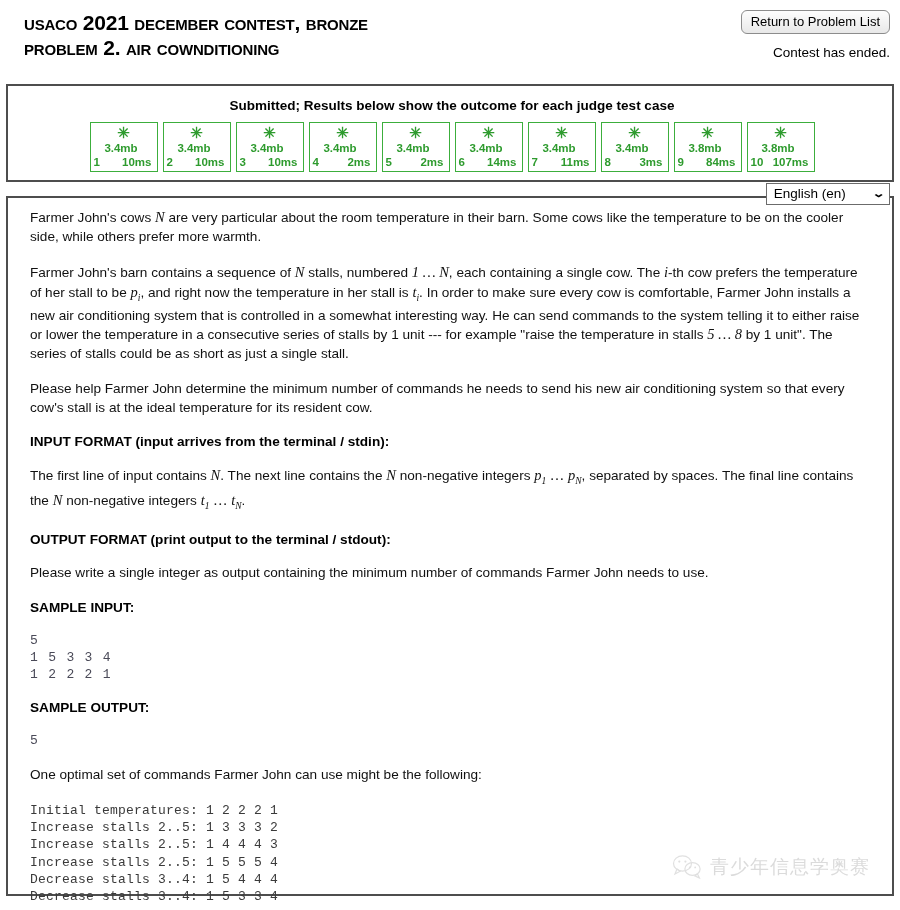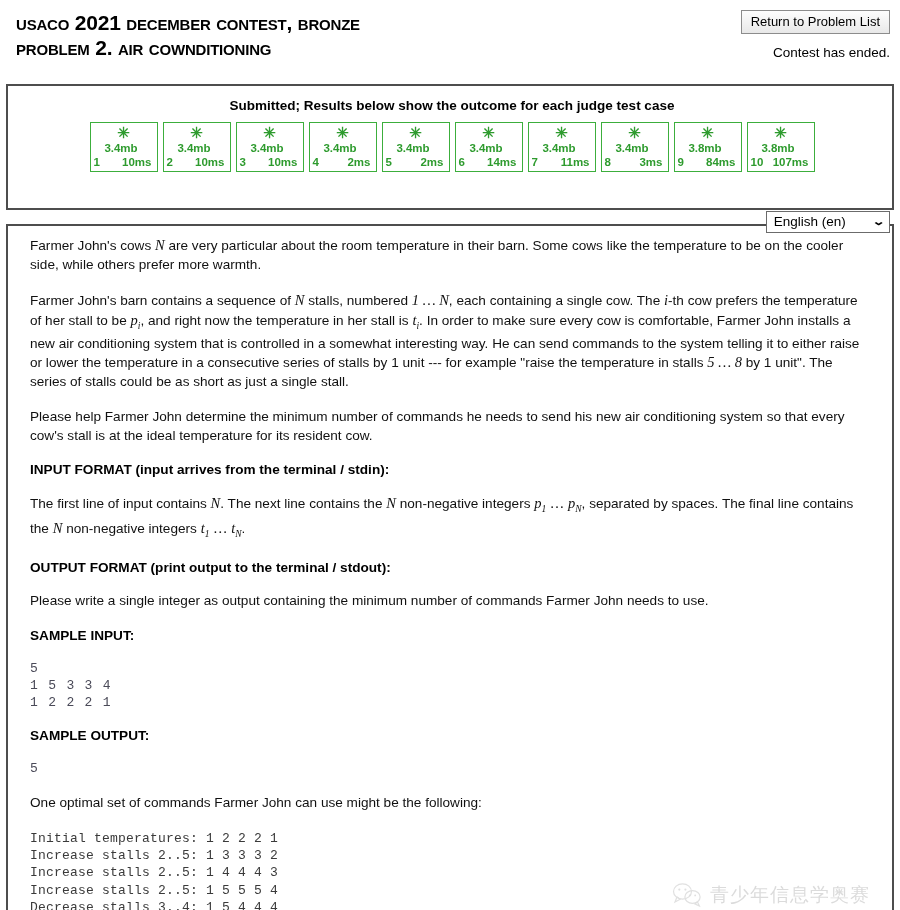"usaco 2021 december contest, bronze" .header { padding: 10px 8px 0 16px -> 10px 8px 0 24px }
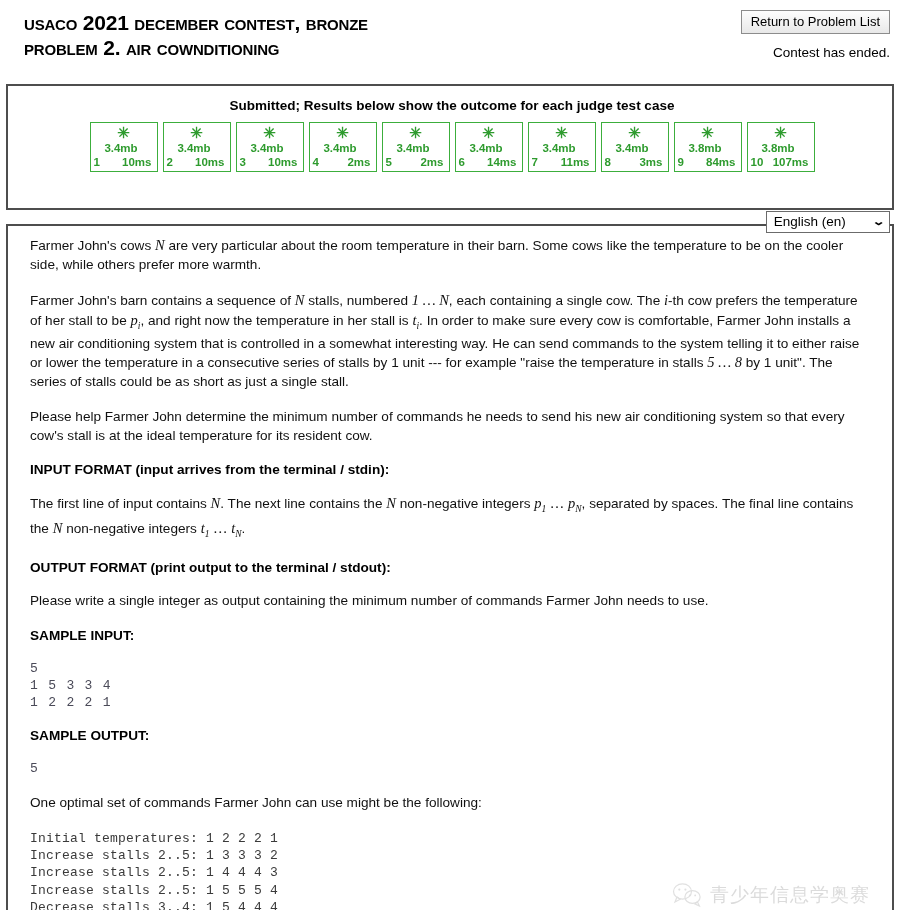"Return to Problem List" .btn-return { border-radius: 0 -> 6px }
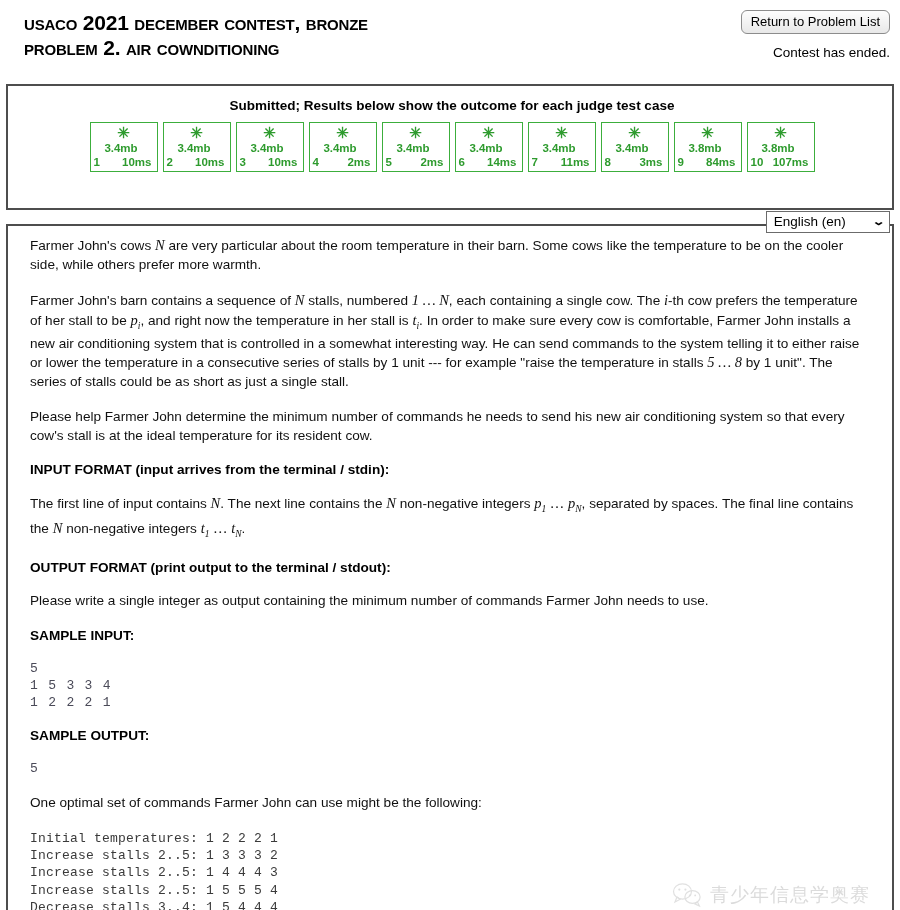"Submitted; Results below show the" .results-panel { height: 126px -> 98px }
